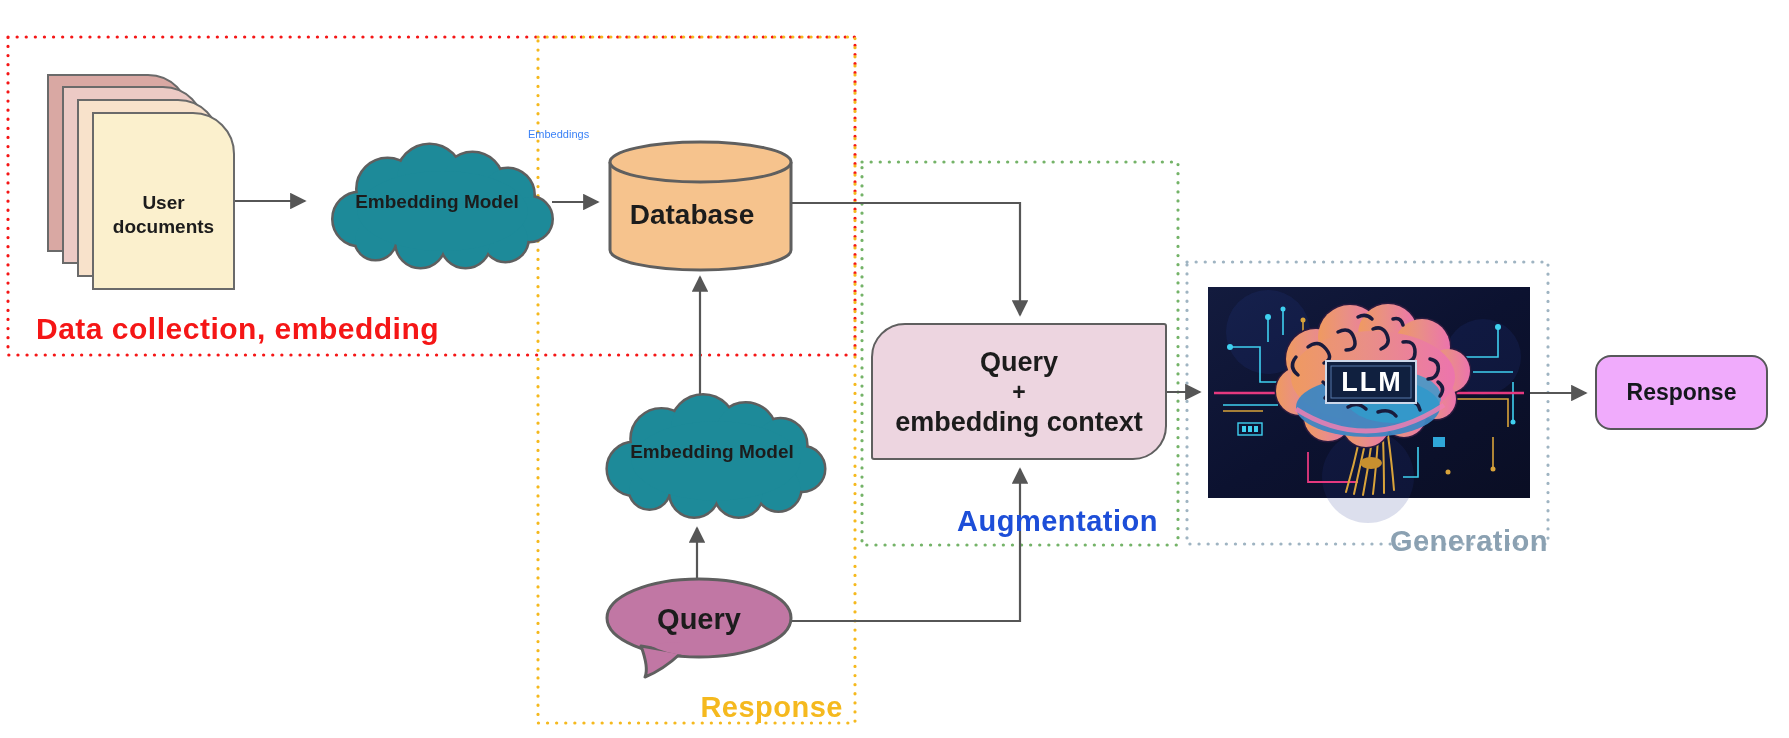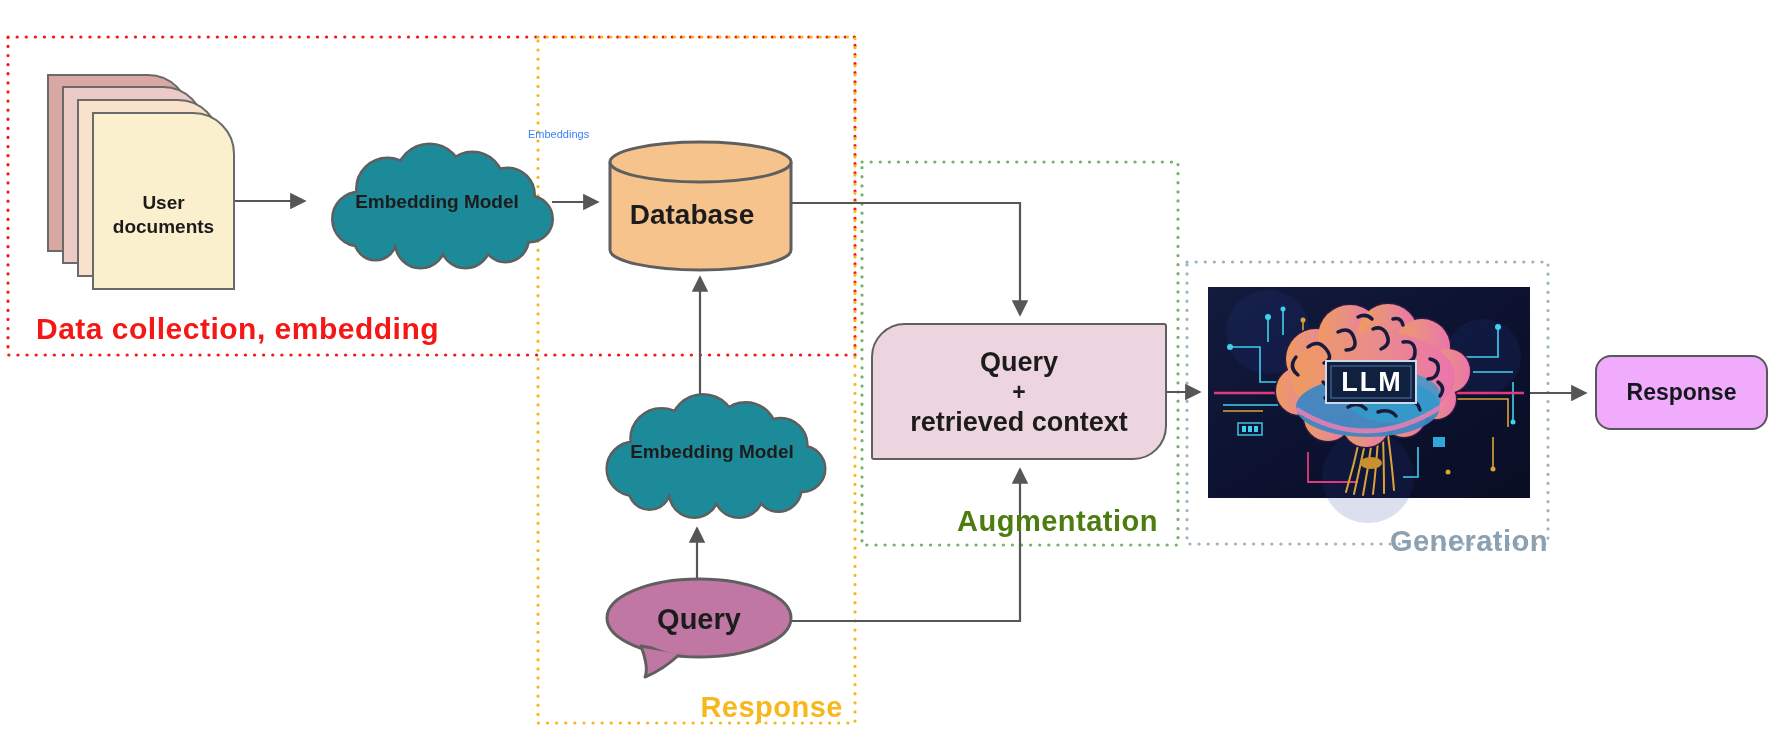"retrieved context" div.l3 { text: retrieved -> embedding }
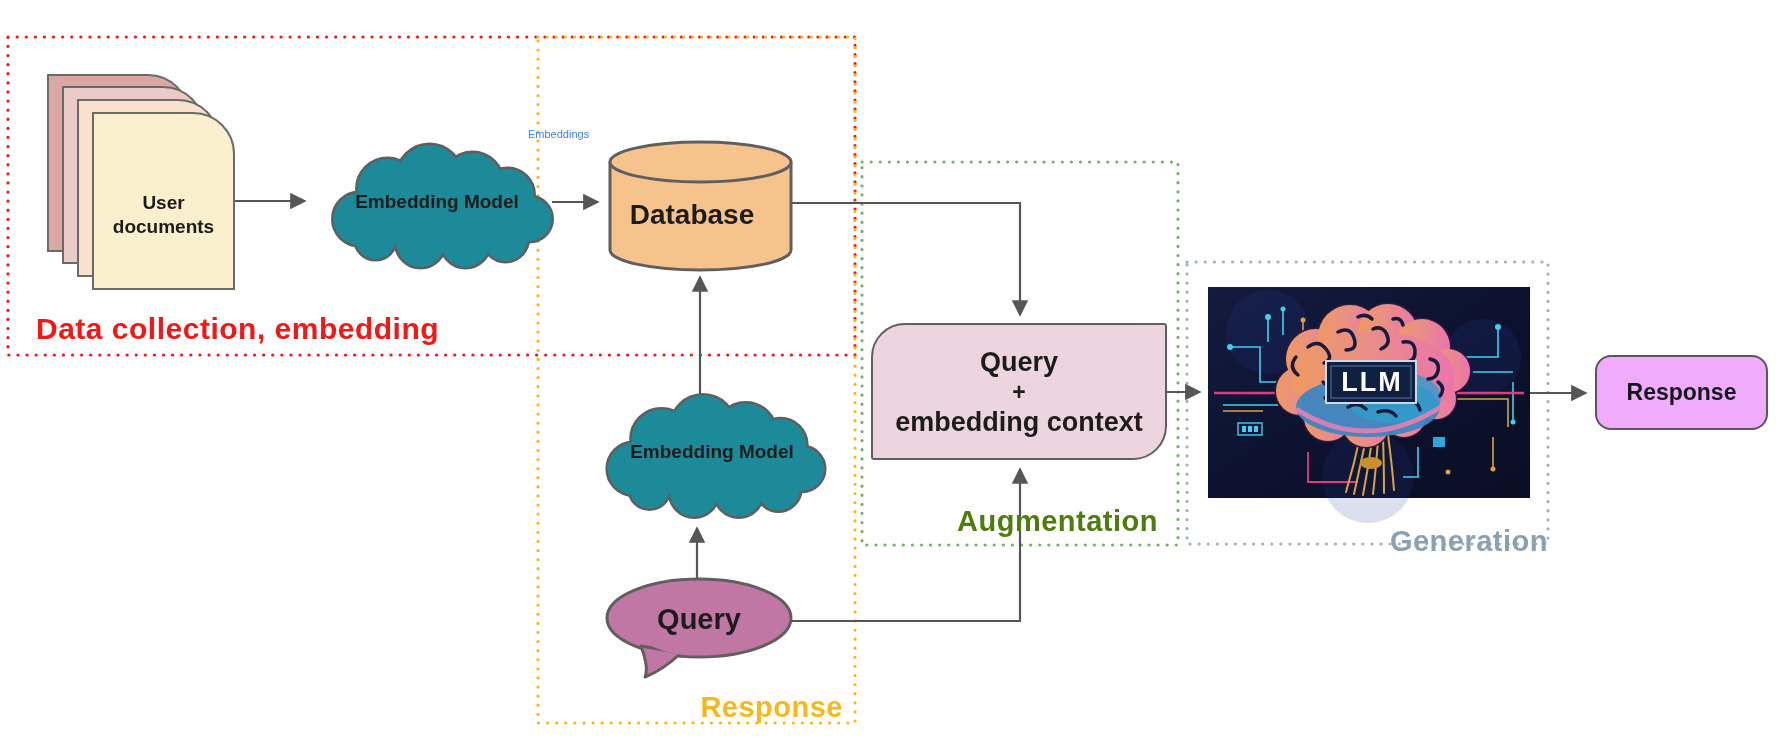"Augmentation" div.sec-label { color: #4d7c0f -> #1d4ed8 }
